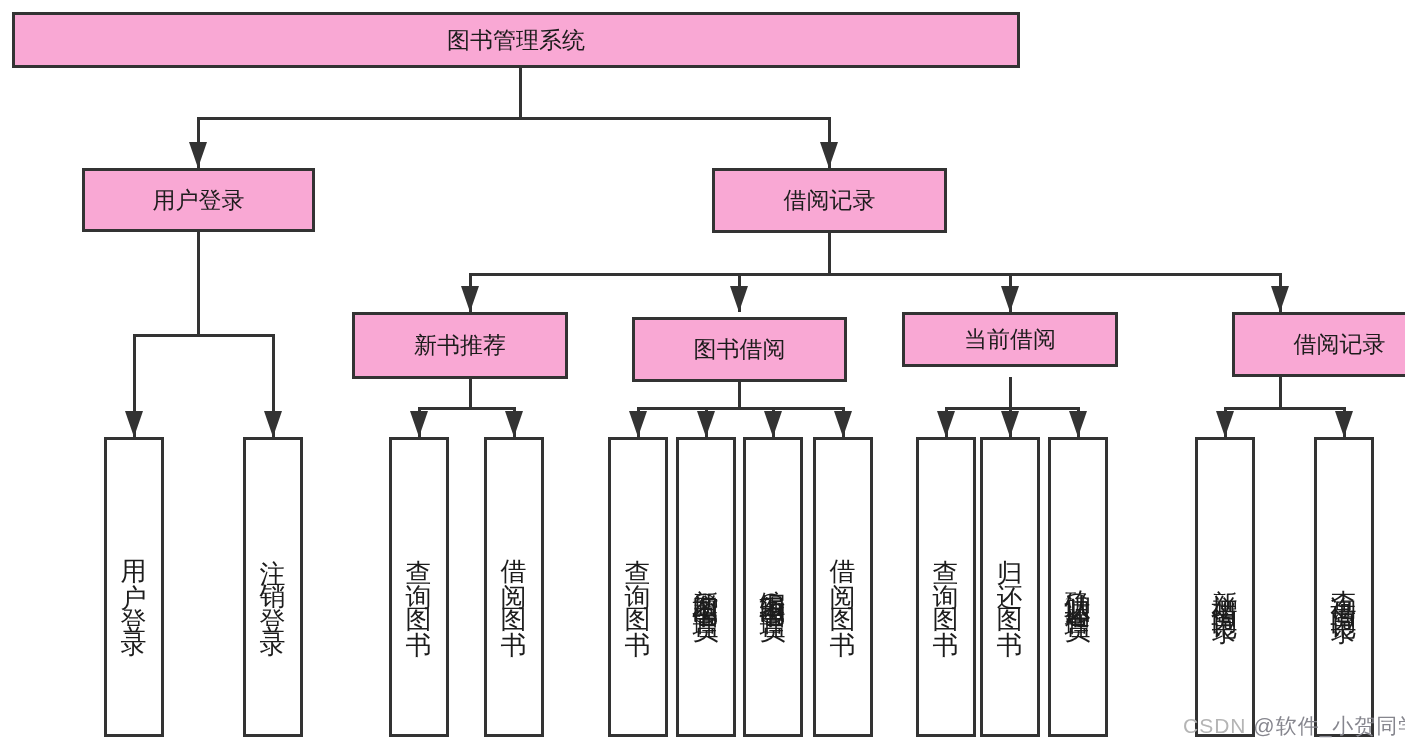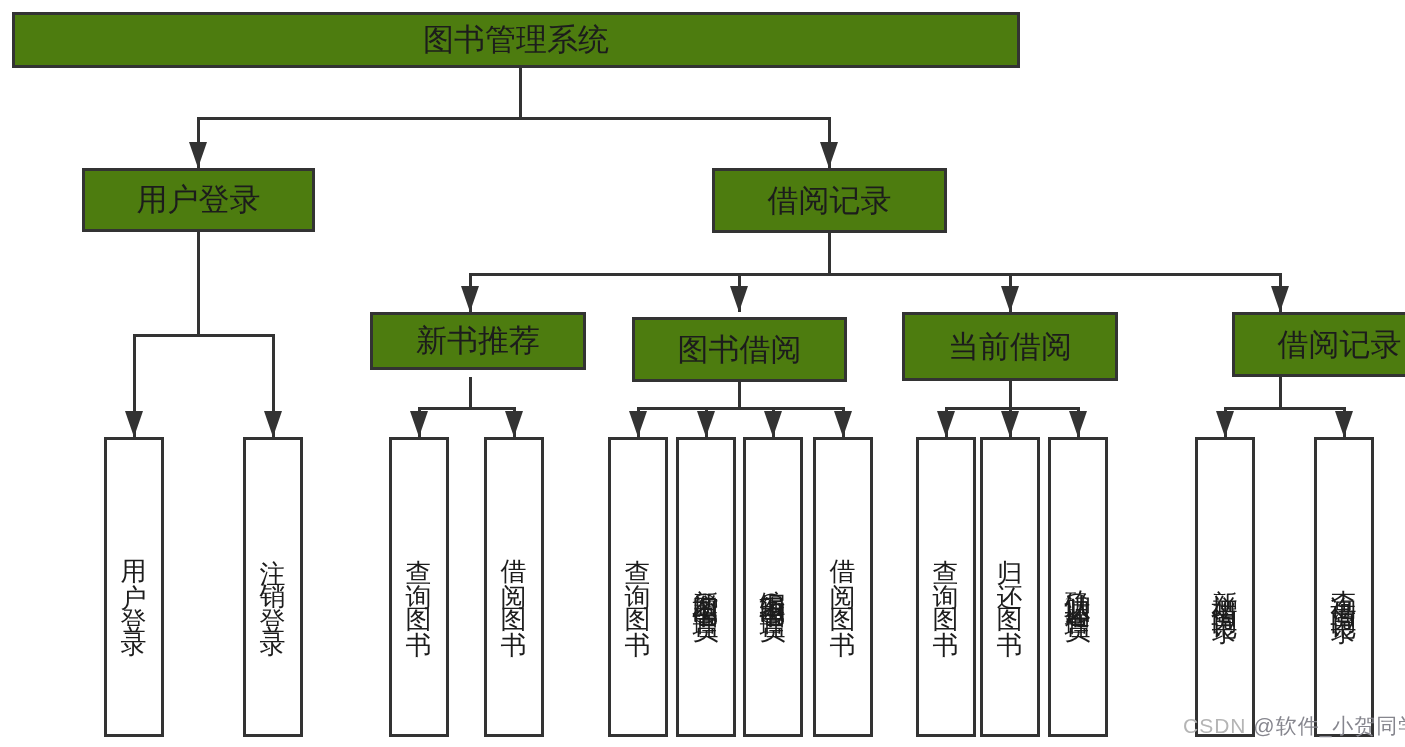"图书管理系统" .hbox { background: #4d7c0f -> #f9a8d4; font-size: 31px -> 23px }
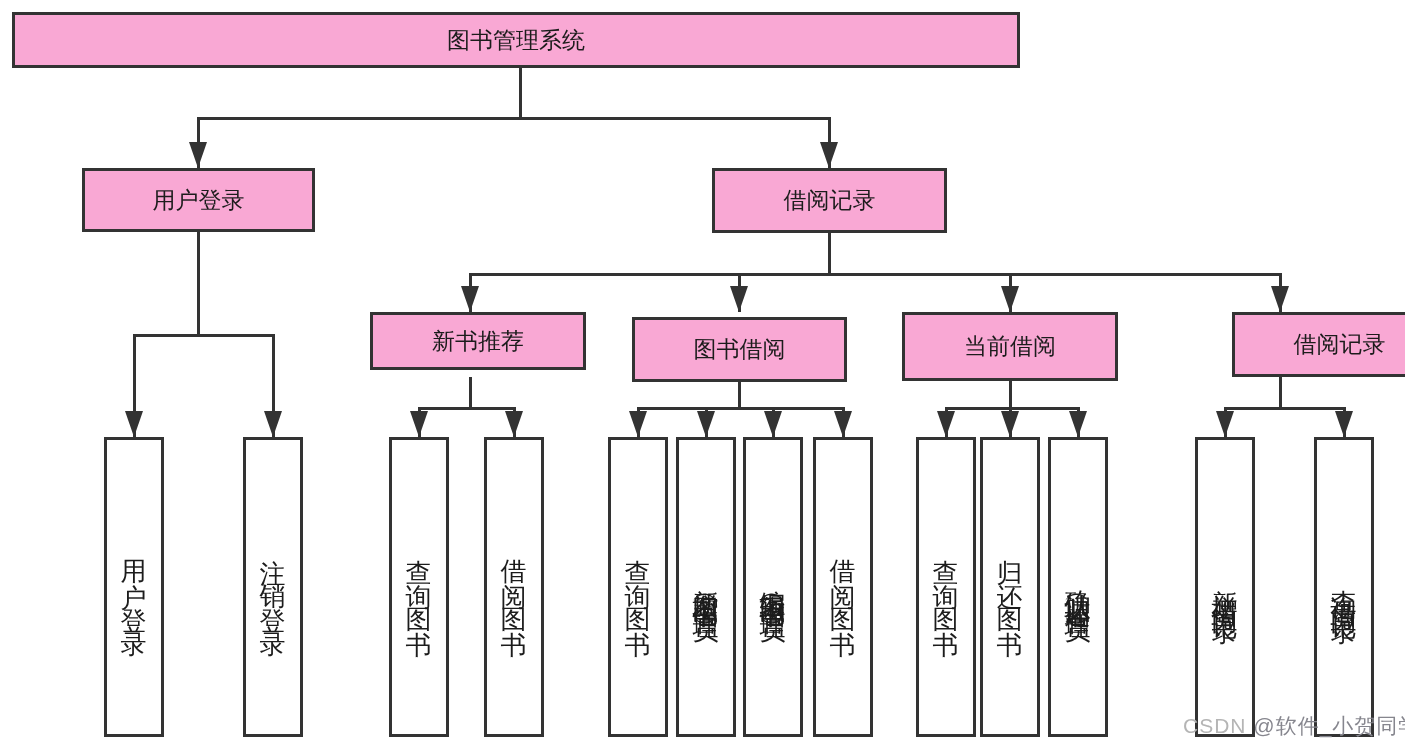"新书推荐" div.hbox { height: 58px -> 67px; left: 370px -> 352px }
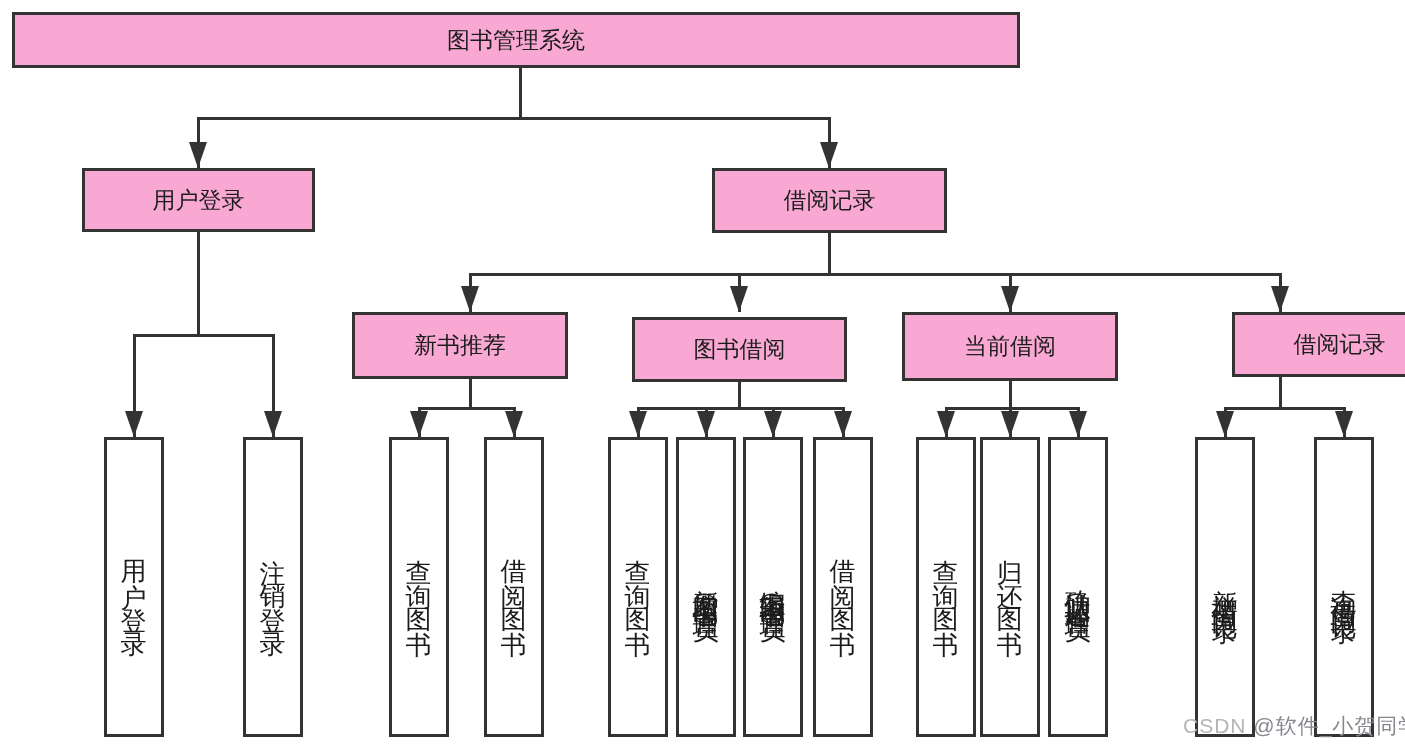"当前借阅" div.hbox { height: 69px -> 55px }
